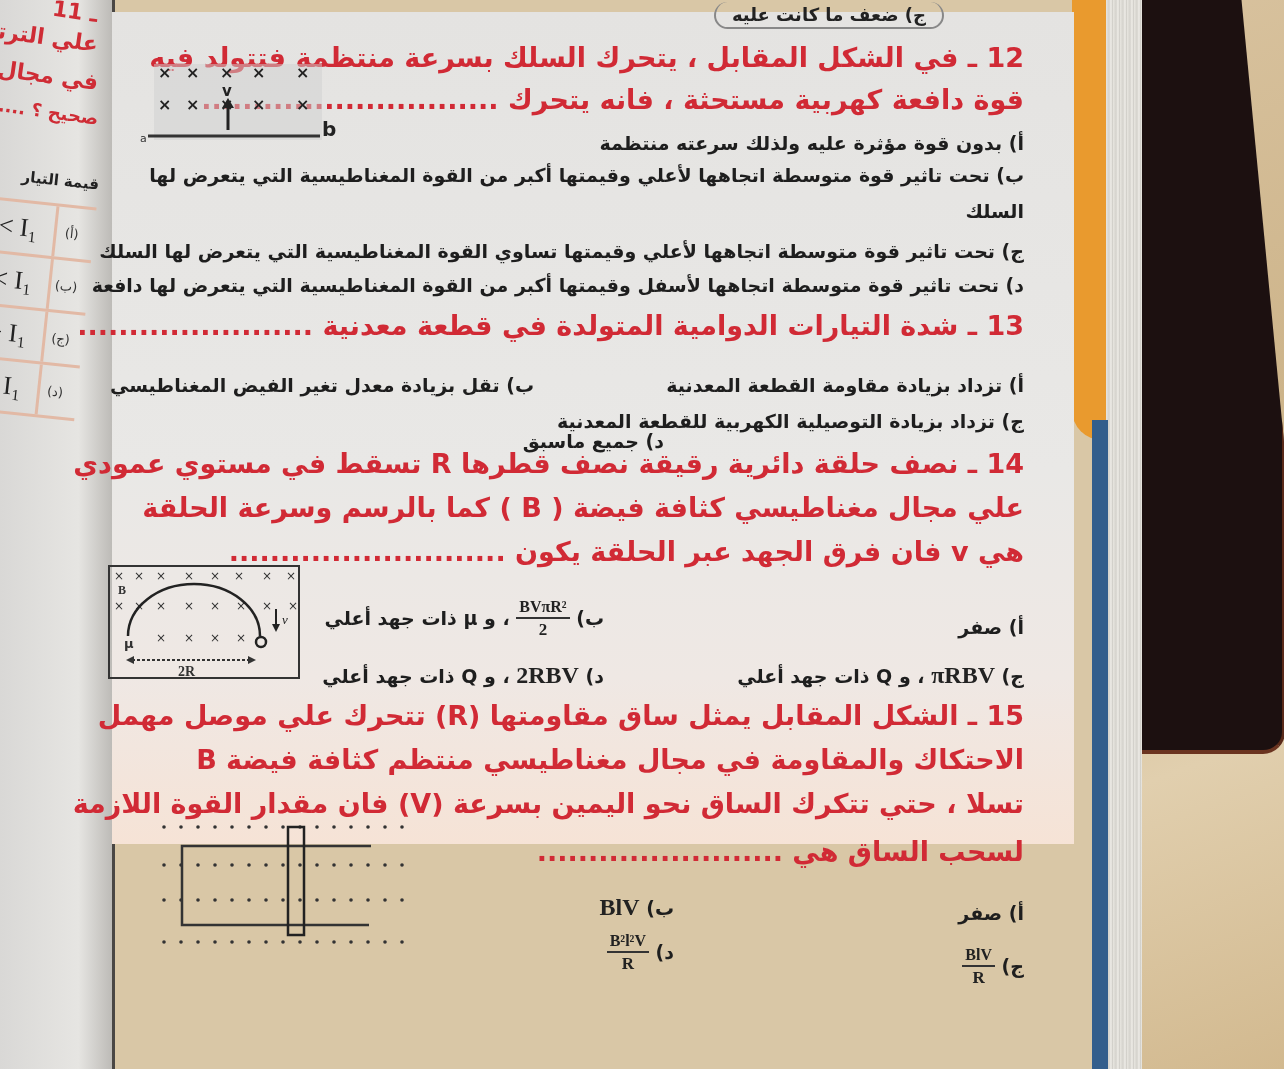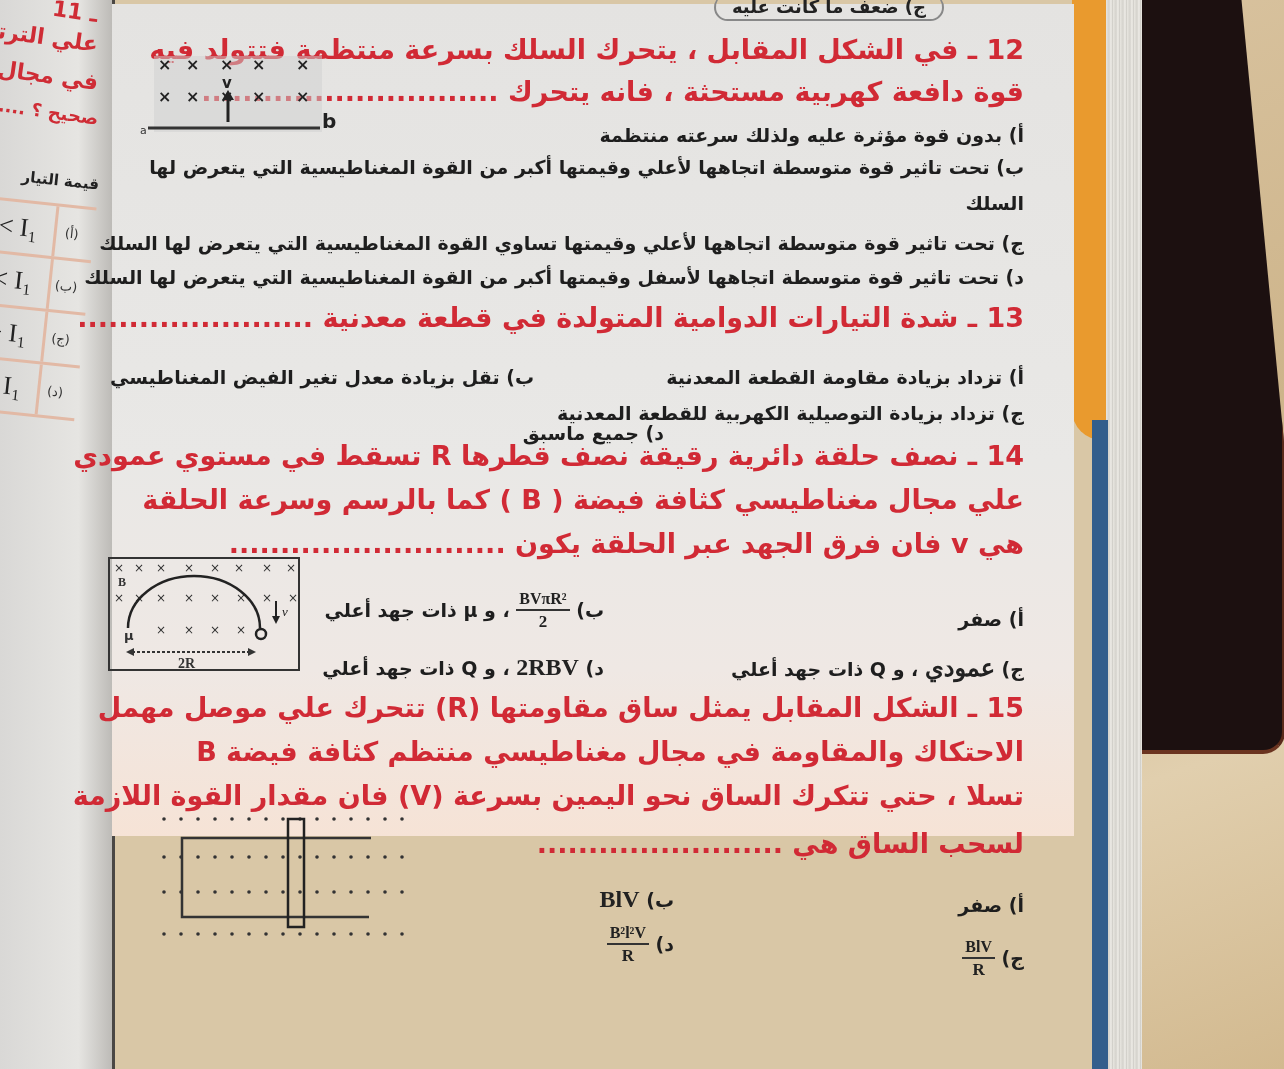"ج) ضعف ما كانت عليه" .page { top: 4px -> 12px }
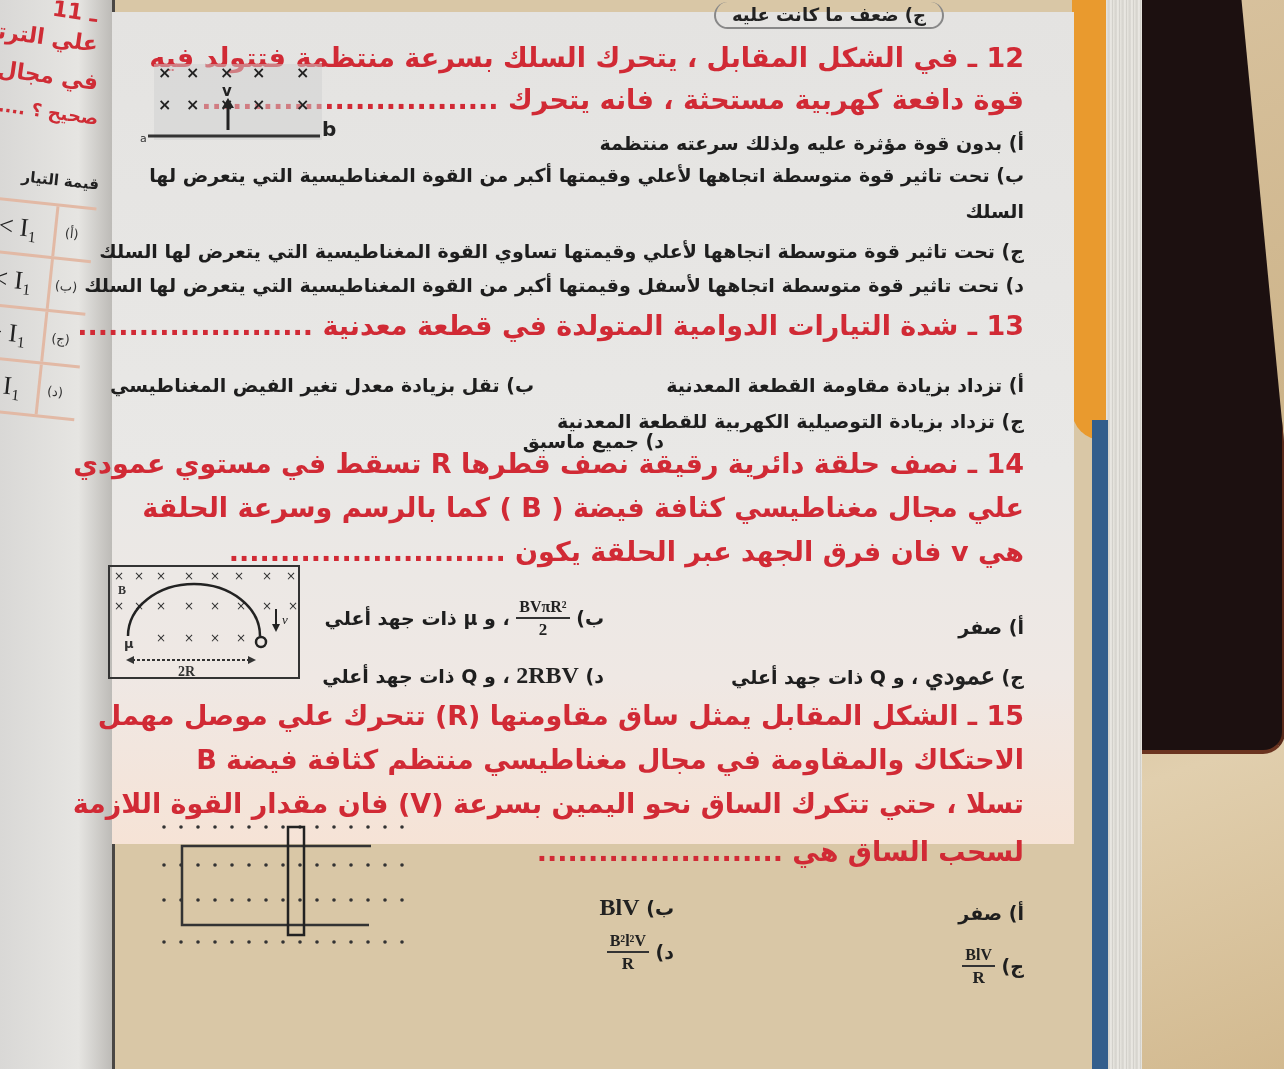"د) تحت تاثير قوة متوسطة" div.opt { text: السلك -> دافعة }
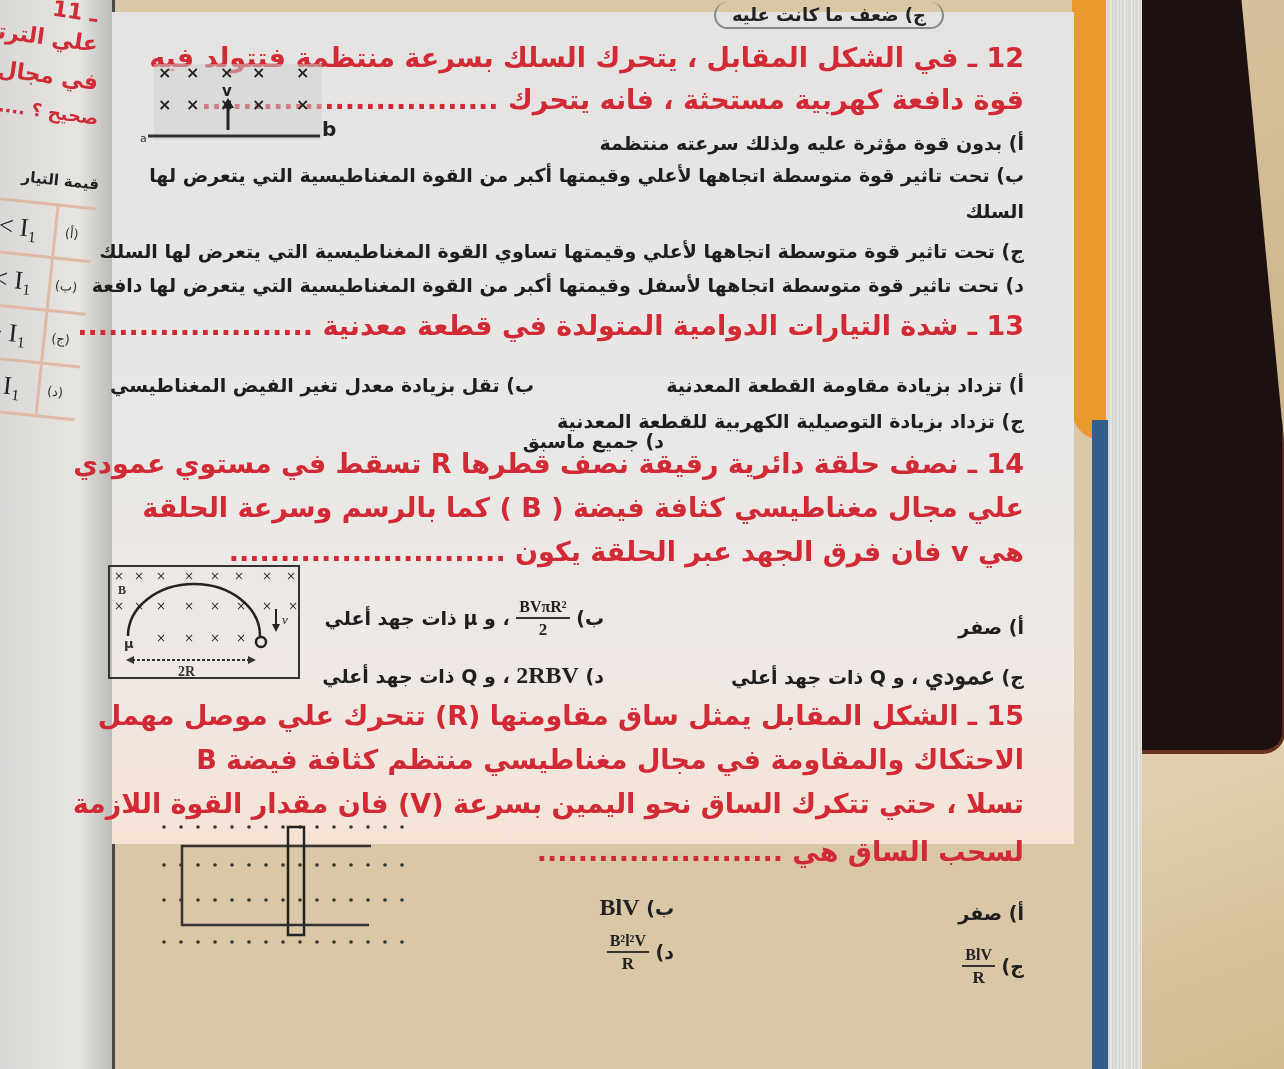"عمودي" span.math { text: عمودي -> πRBV }
